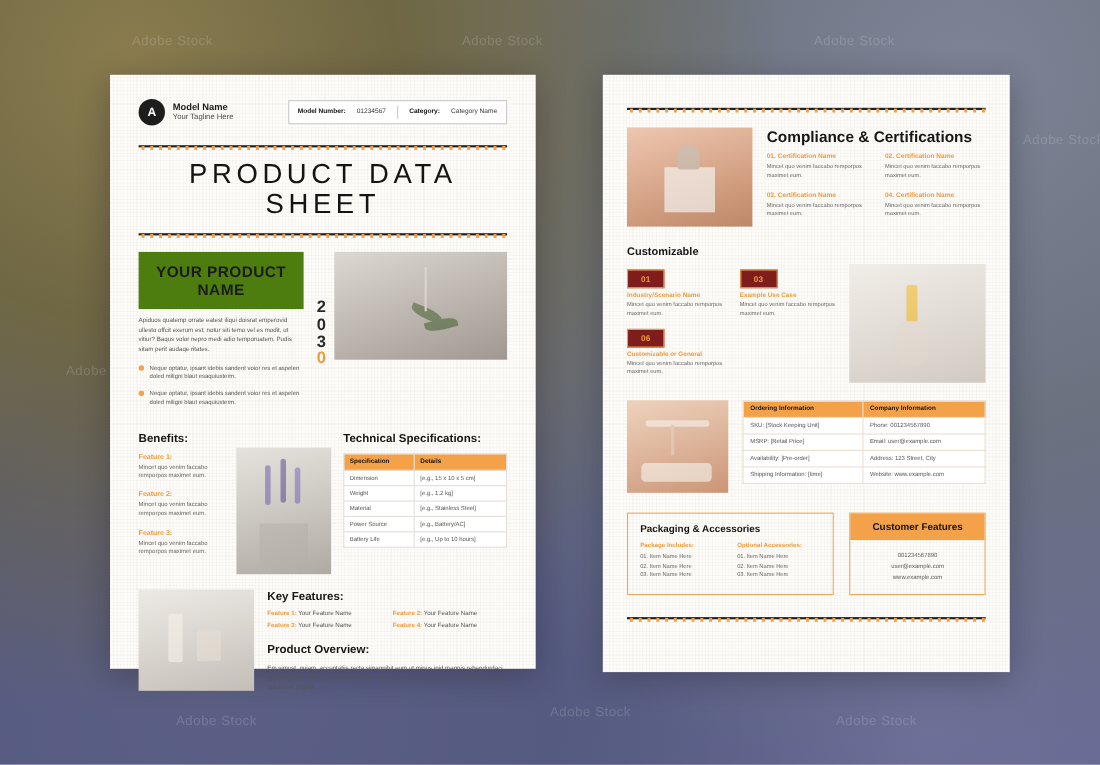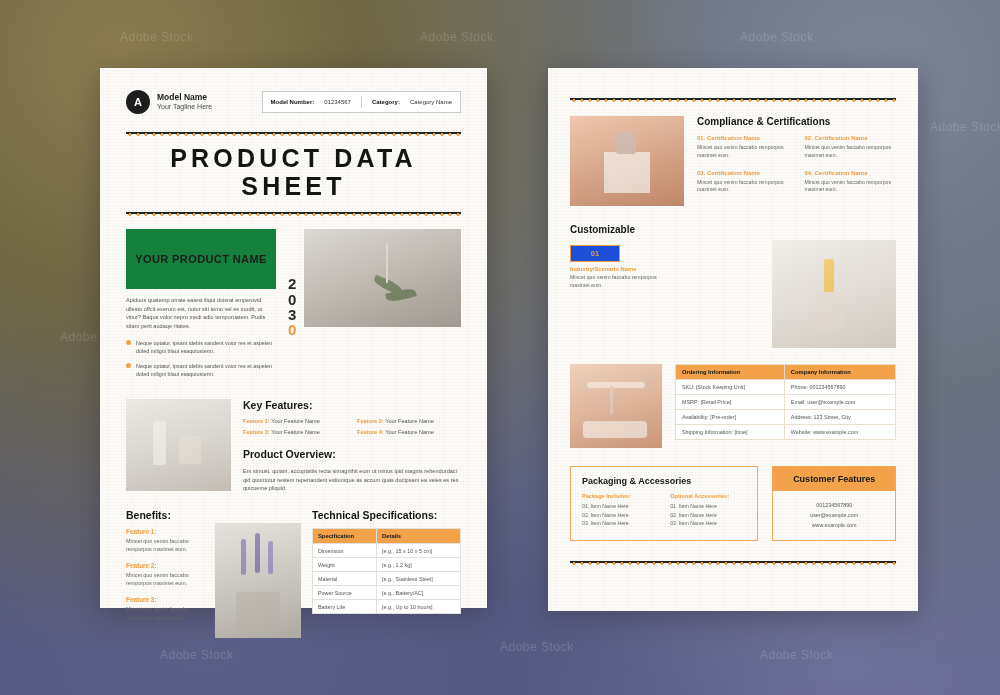"Compliance & Certifications" h2.sec-ttl { font-size: 10px -> 14px }
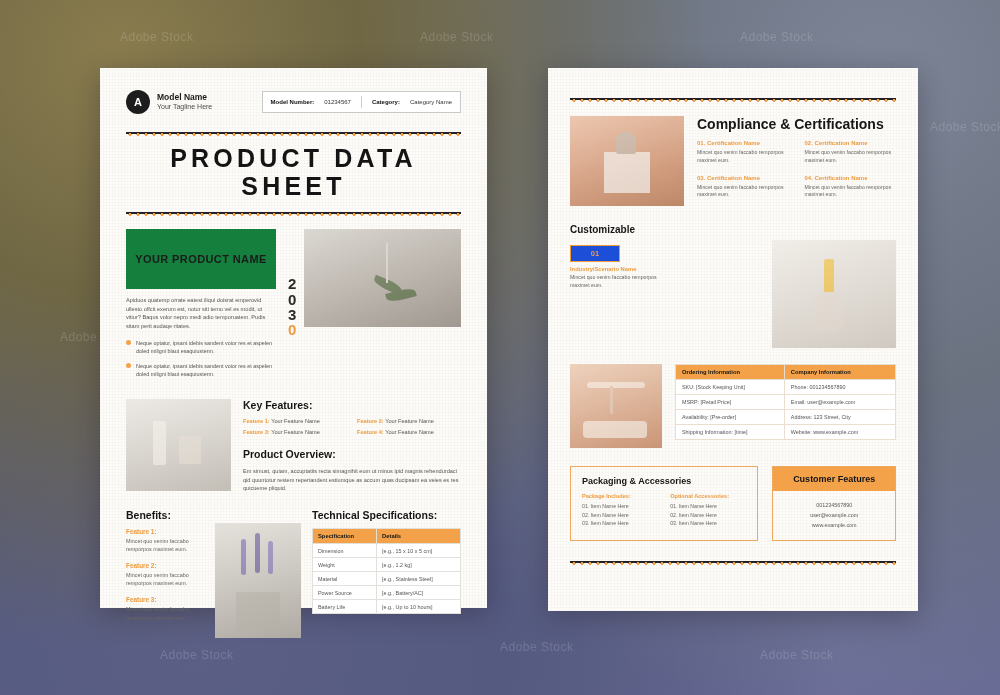"PRODUCT DATA SHEET" h1.doc-title { font-weight: bold -> normal }
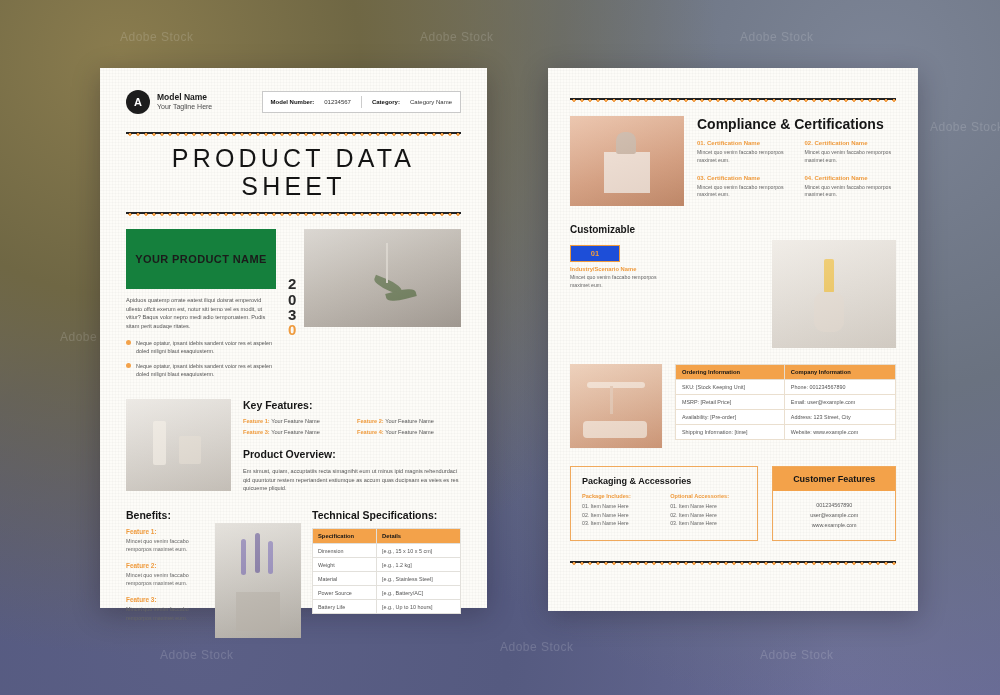"YOUR PRODUCT NAME" .prod-name-badge { background: #15803d -> #4d7c0f; font-size: 11px -> 14px; padding: 24px 4px -> 10px 4px }
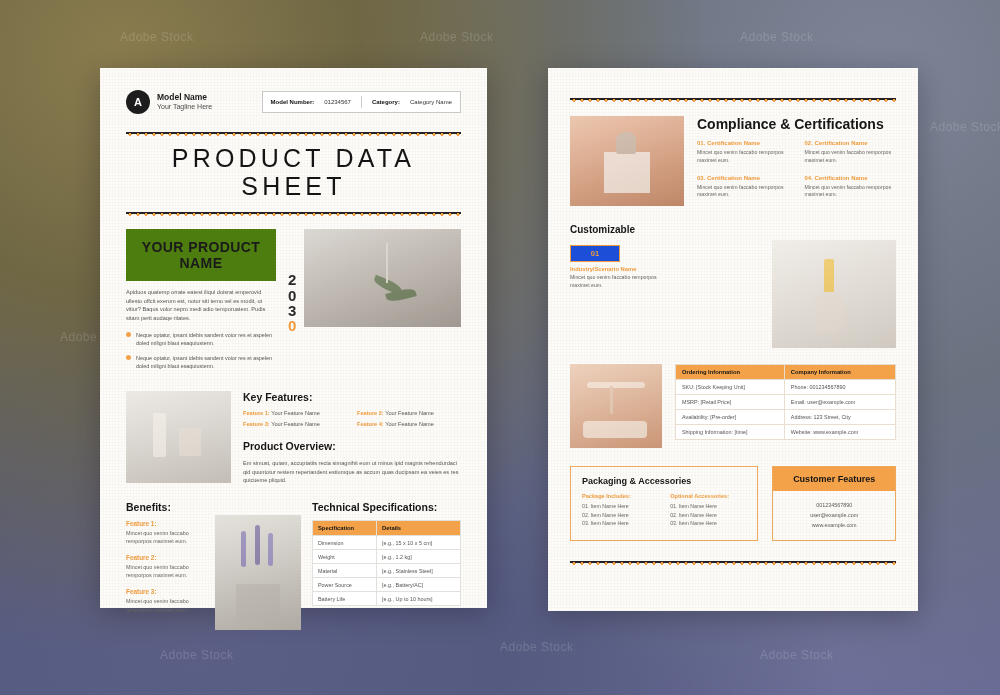"01" .num-box { background: #1d4ed8 -> #7f1d1d; width: 50px -> 34px }
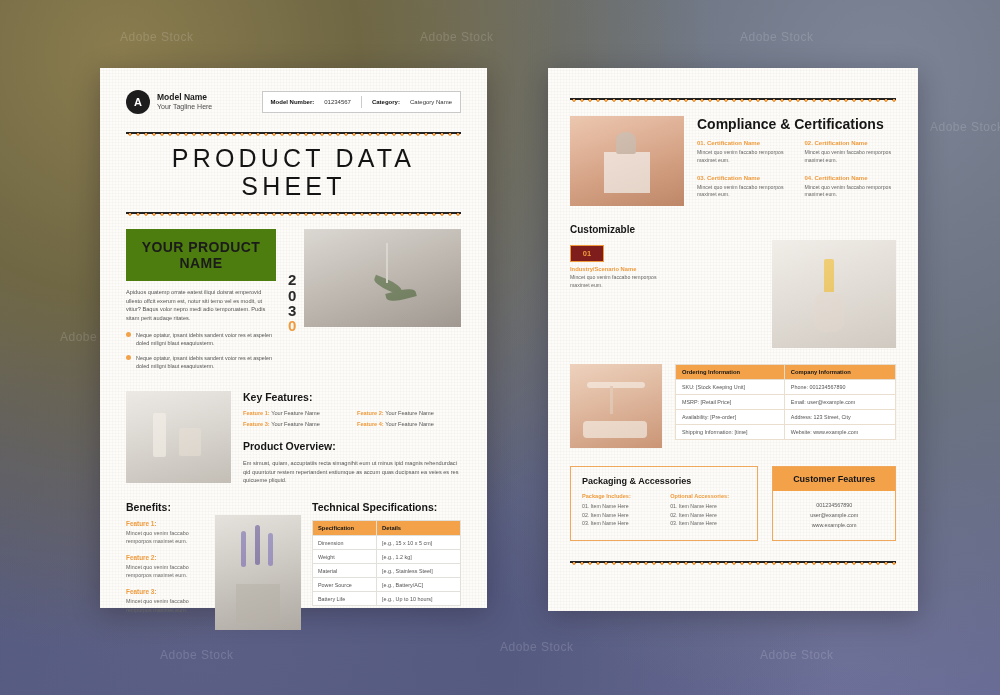"03" div.app { html: none -> <div> <div>03</div> <h4>Example Use Case</h4> <p>Mincet quo venim faccabo remporpos maximet eum.</p> </div> }
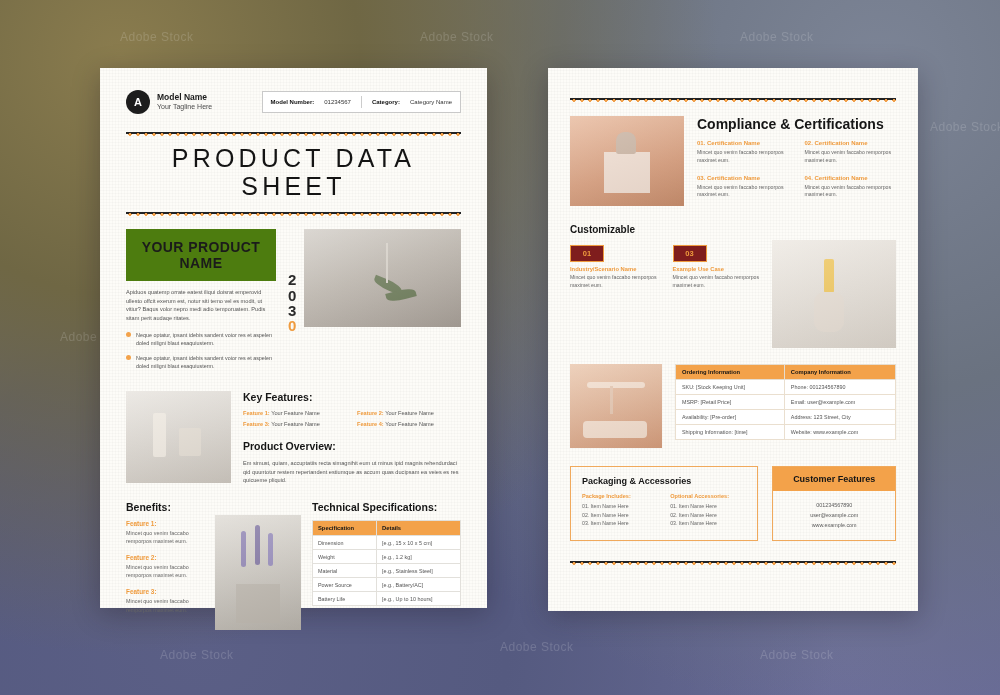"06" div.app { html: none -> <div> <div>06</div> <h4>Customizable or General</h4> <p>Mincet quo venim faccabo remporpos maximet eum.</p> </div> }
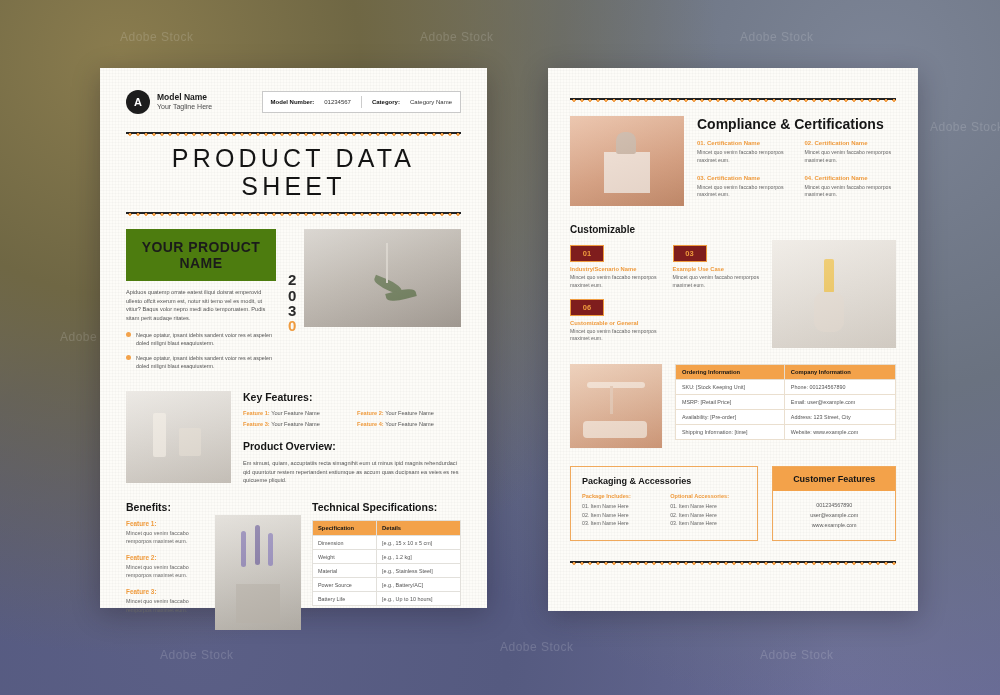"Key Features:" div.sec-pad { order: before "Benefits:" -> after "Benefits:" }
